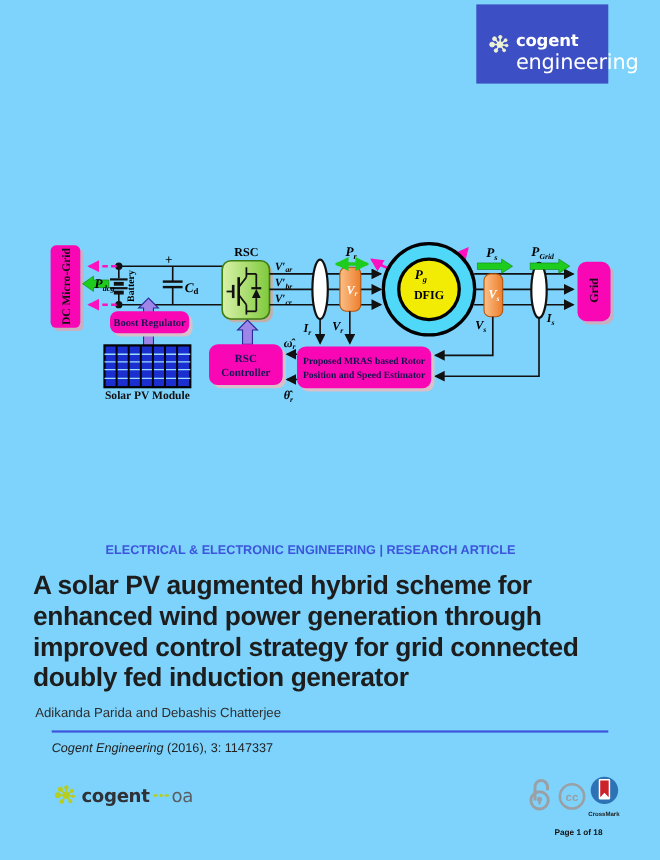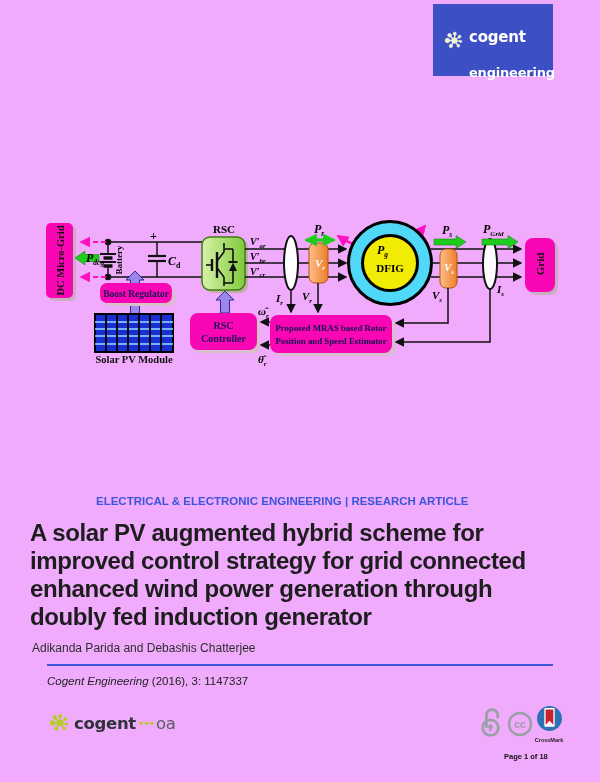"cogent" .page { background: #f0abfc -> #7dd3fc }
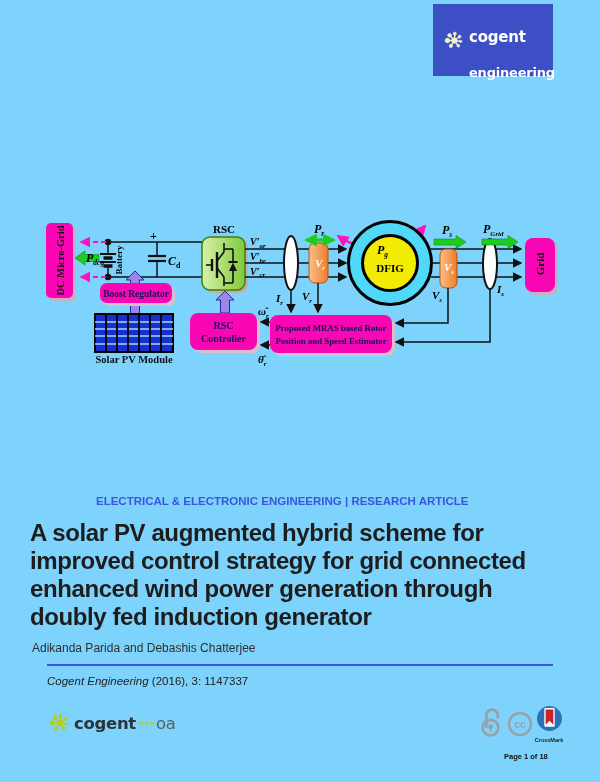"engineering" .brandsub { font-size: 13px -> 19px; font-weight: bold -> normal; margin-top: 21px -> 3px }
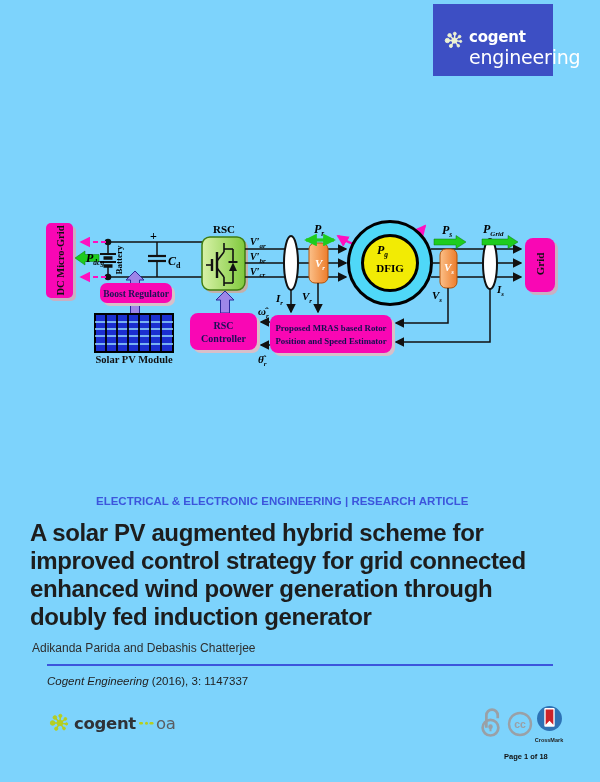"improved control strategy for grid" div { order: before "enhanced wind power generation through" -> after "enhanced wind power generation through" }
